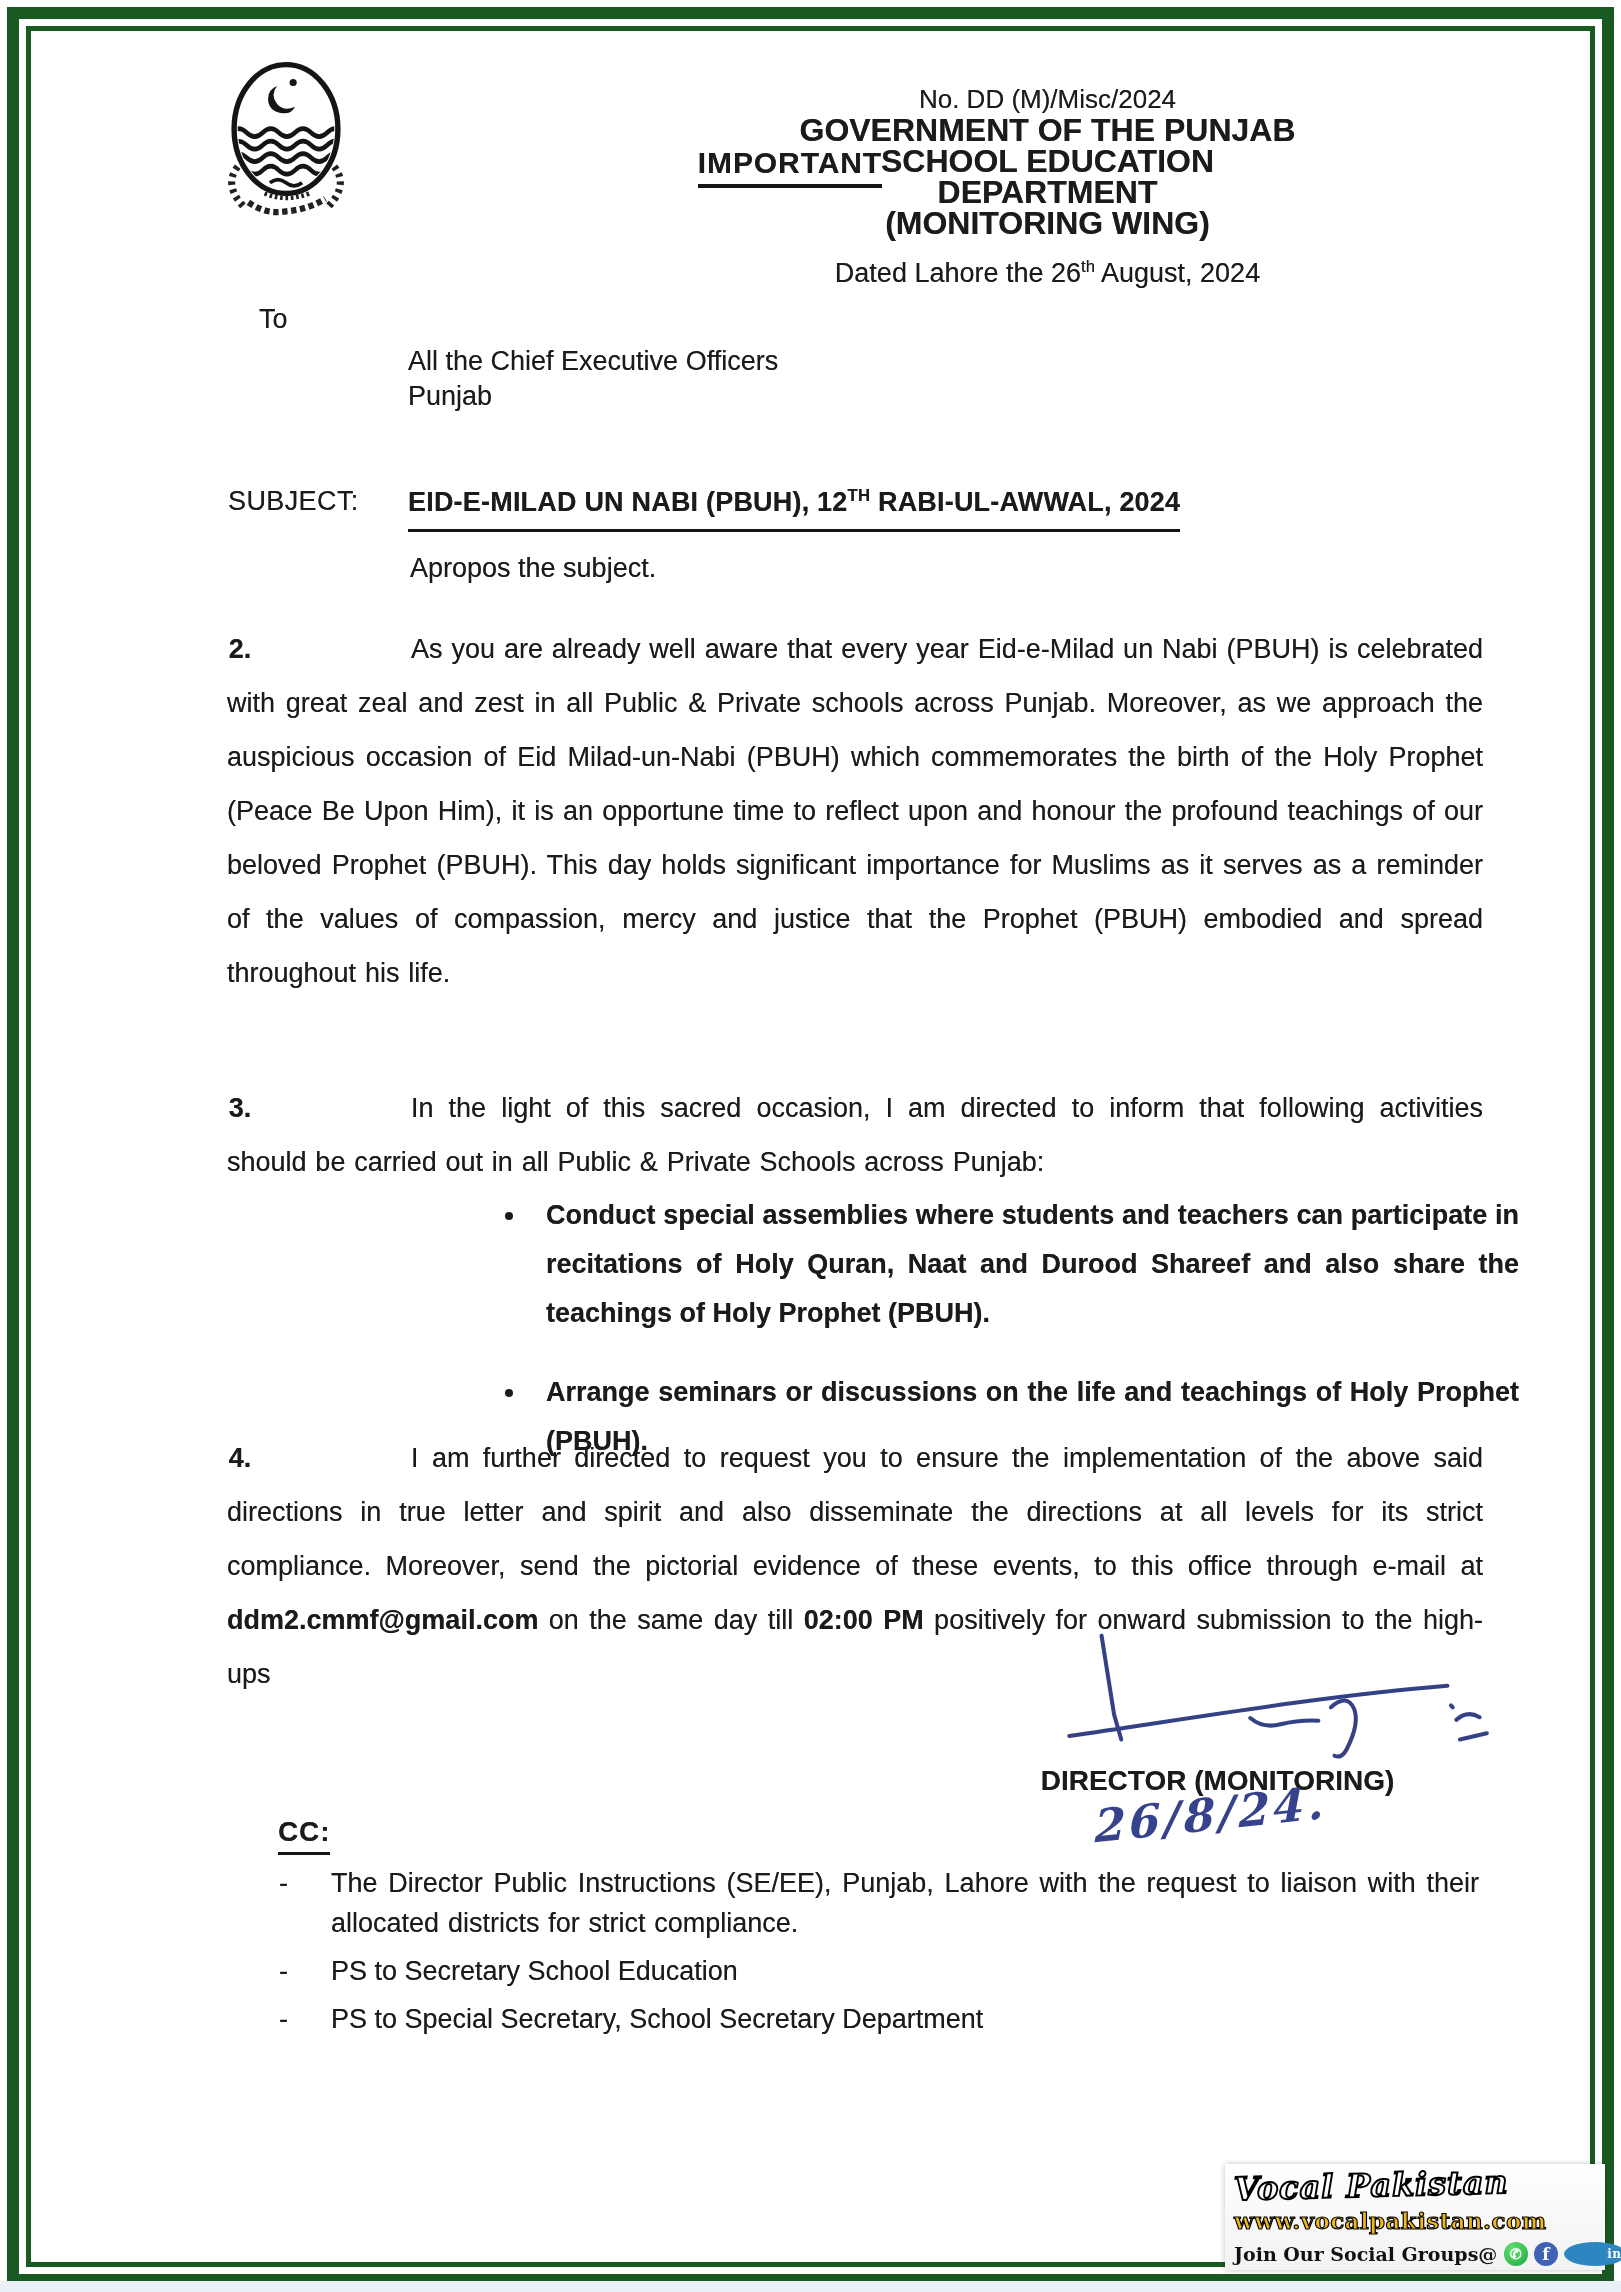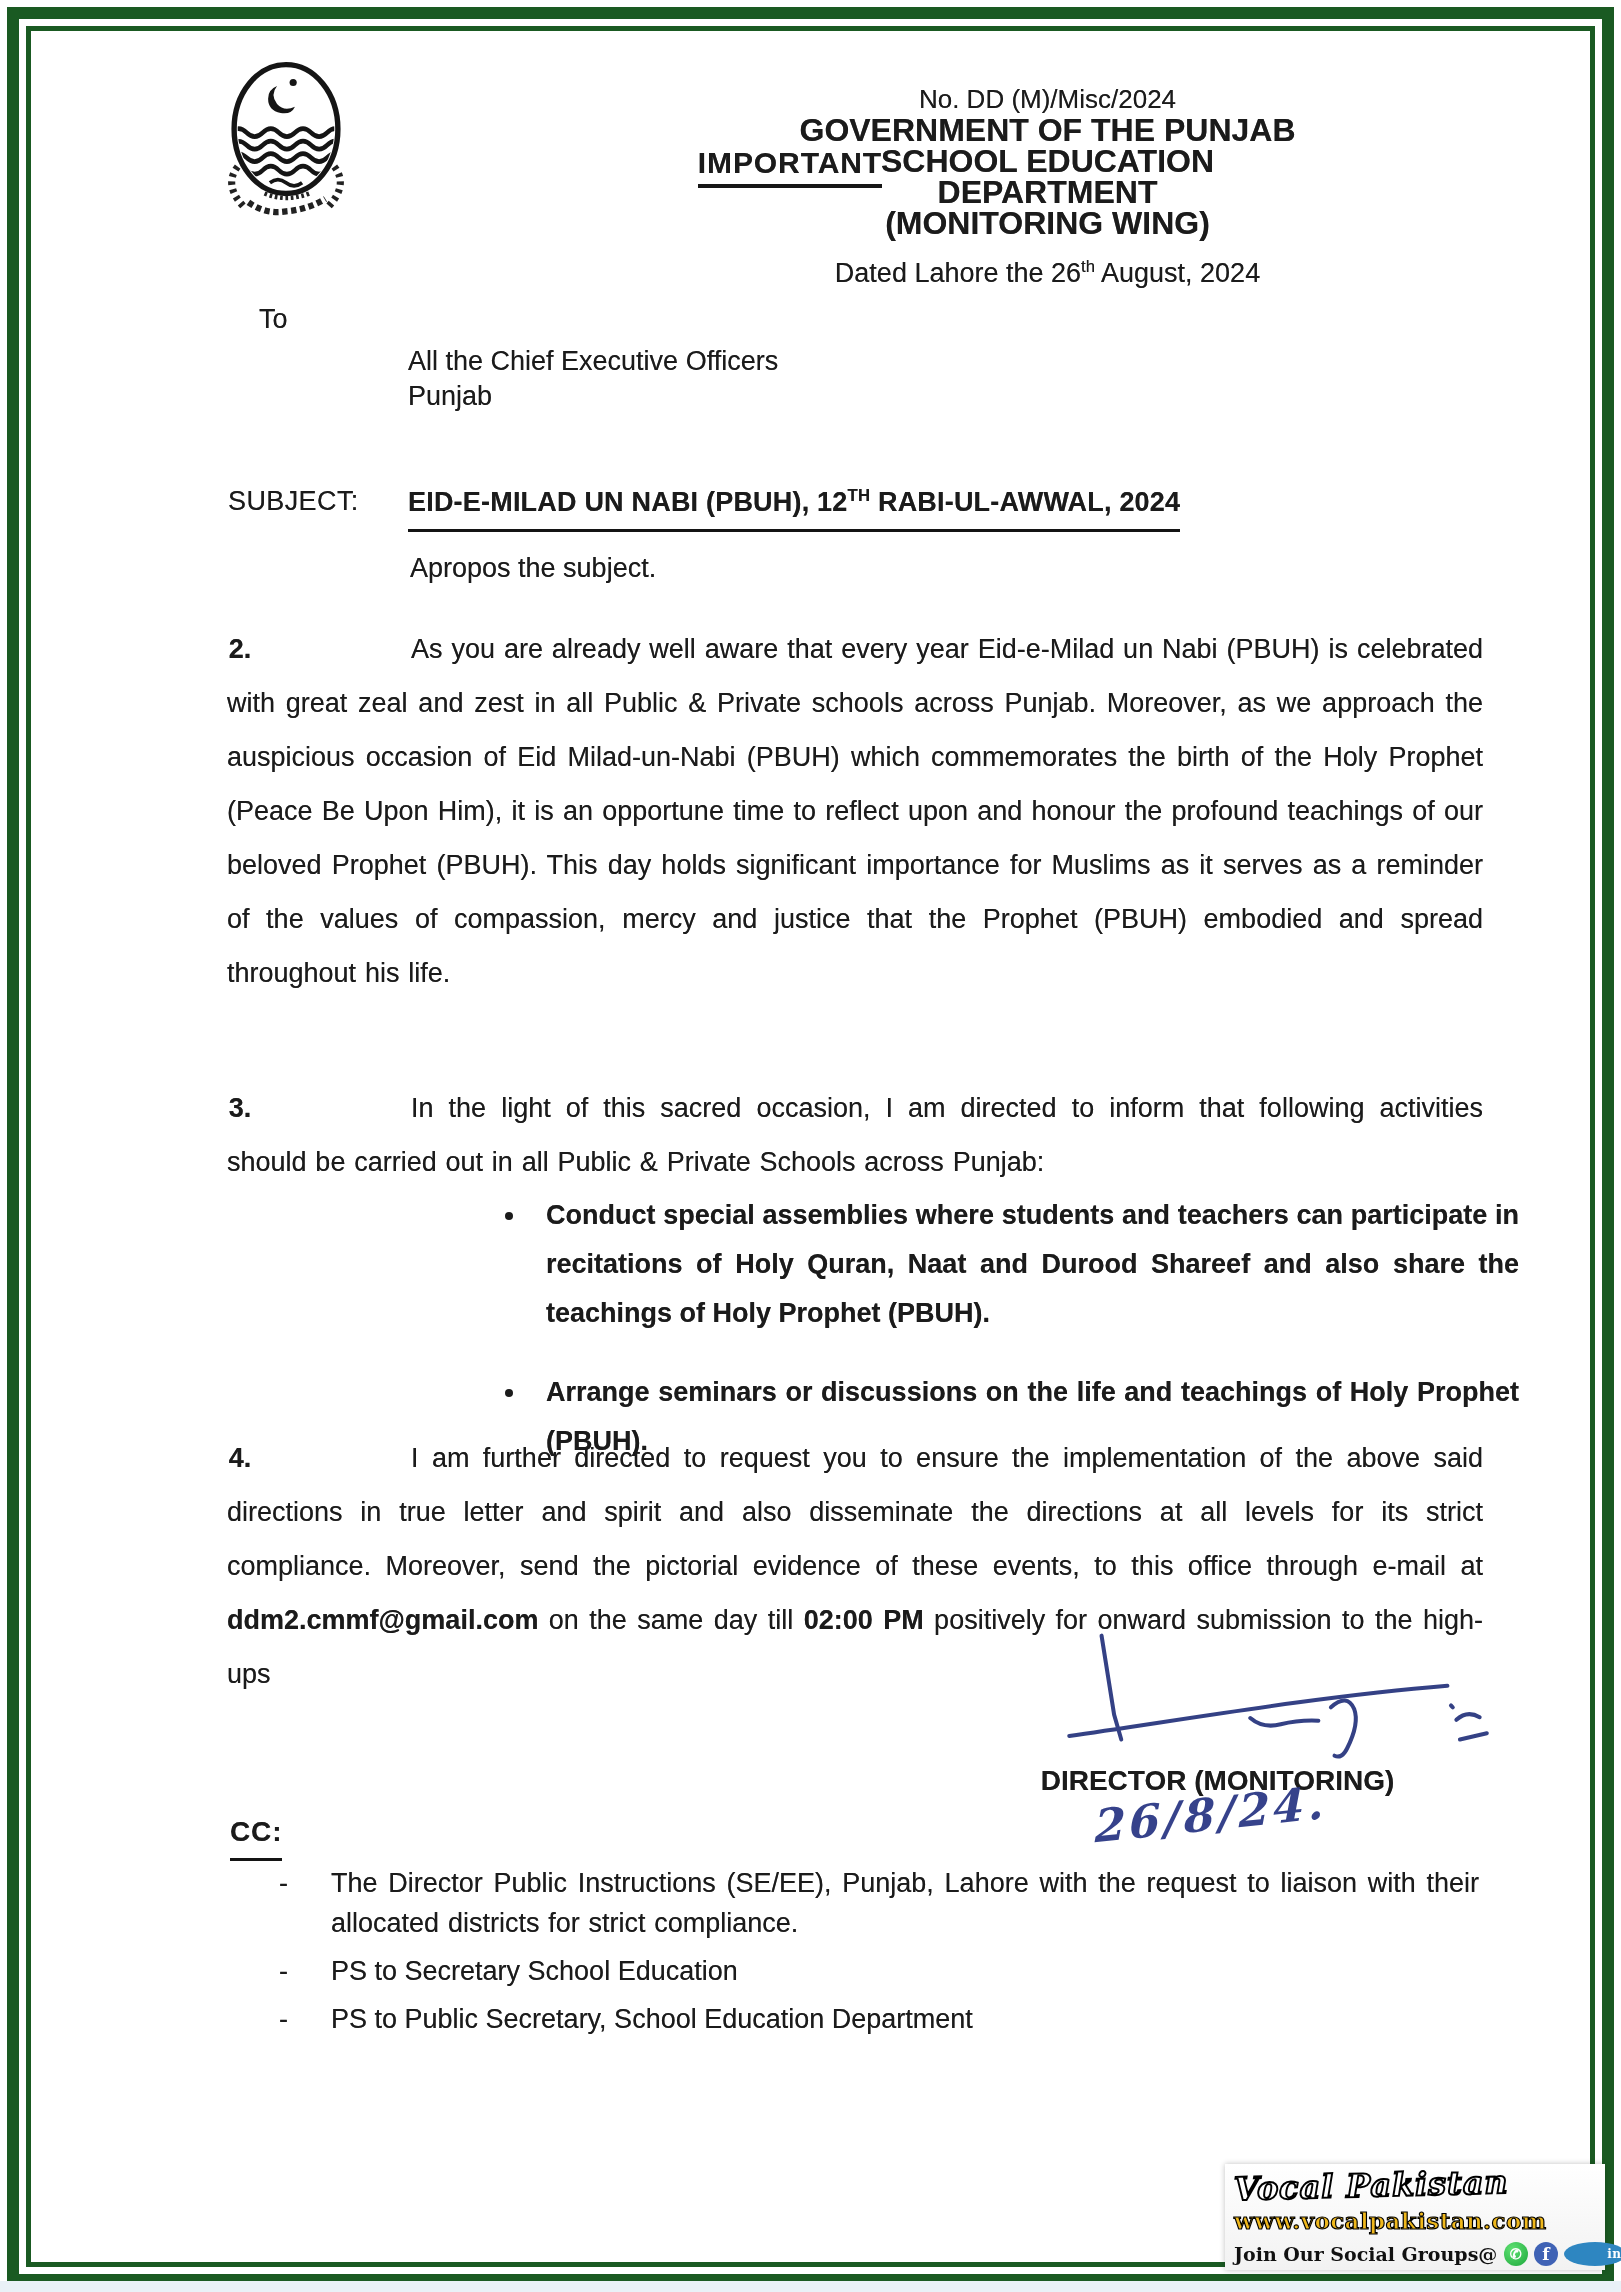"CC:" .cc-label span { margin-left: none -> 48px; padding-bottom: 10px -> 4px }
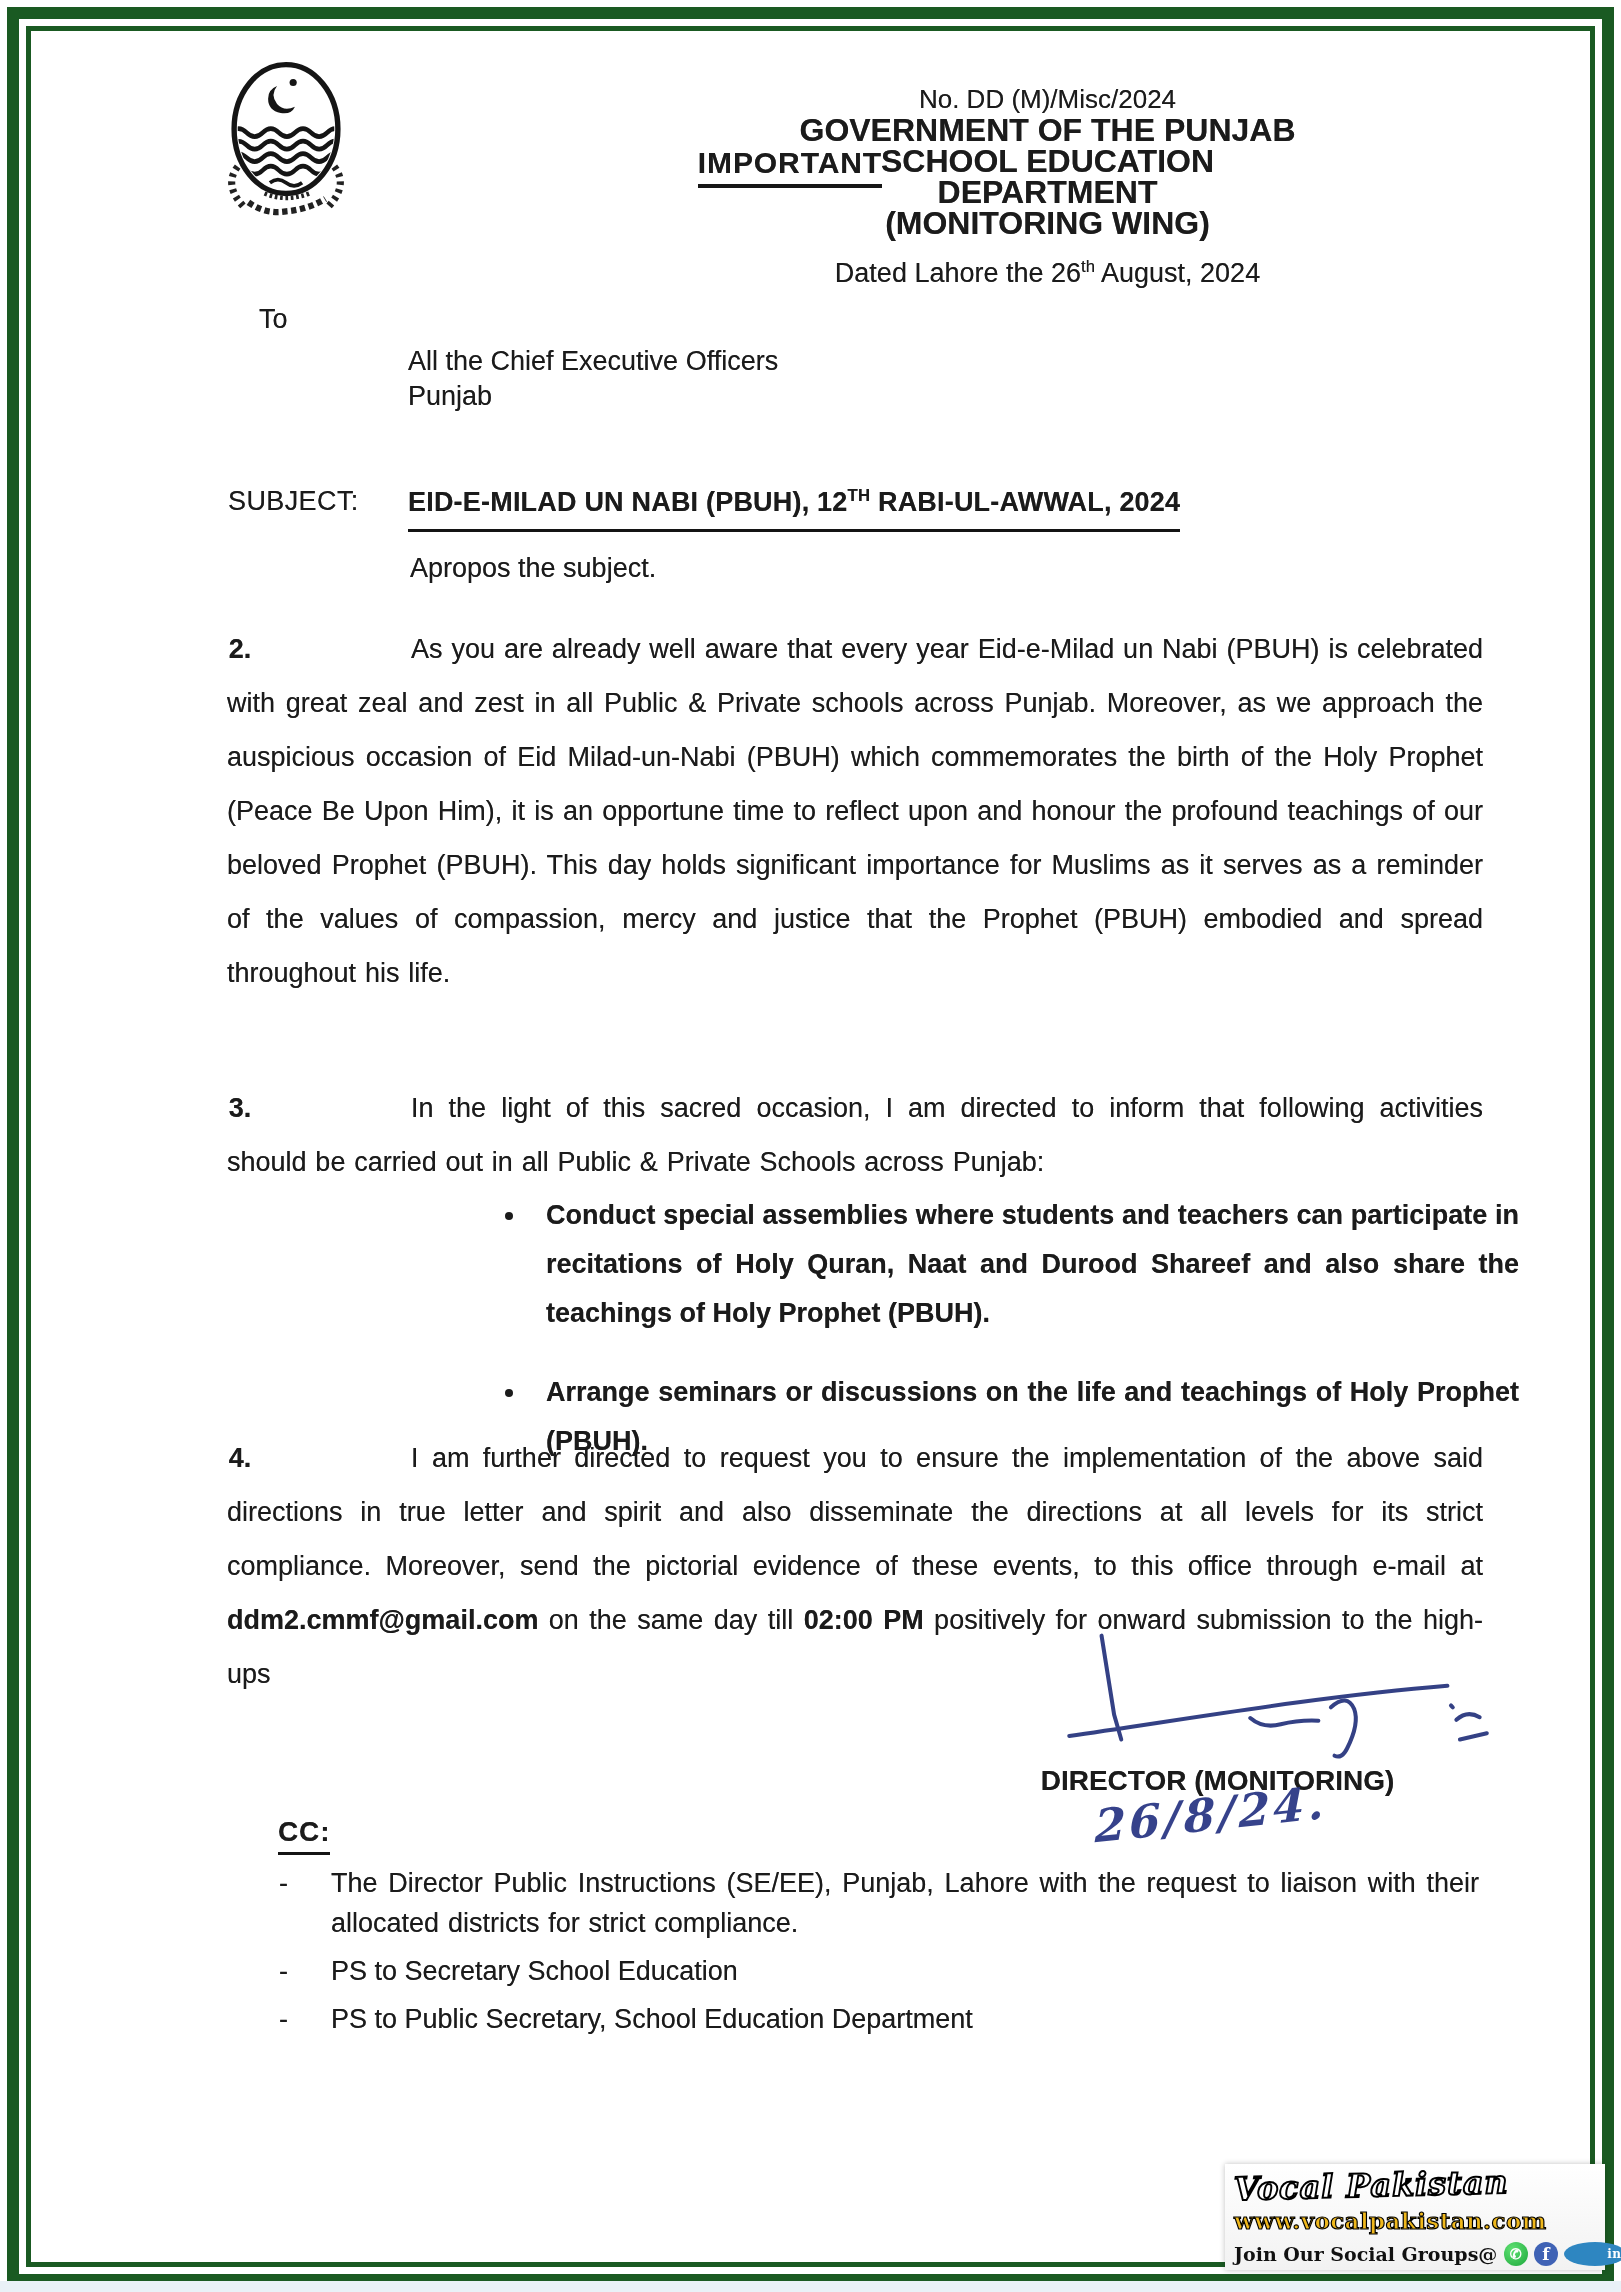"PS to Public Secretary, School" span.cctext { text: Public Secretary, School Education -> Special Secretary, School Secretary }
